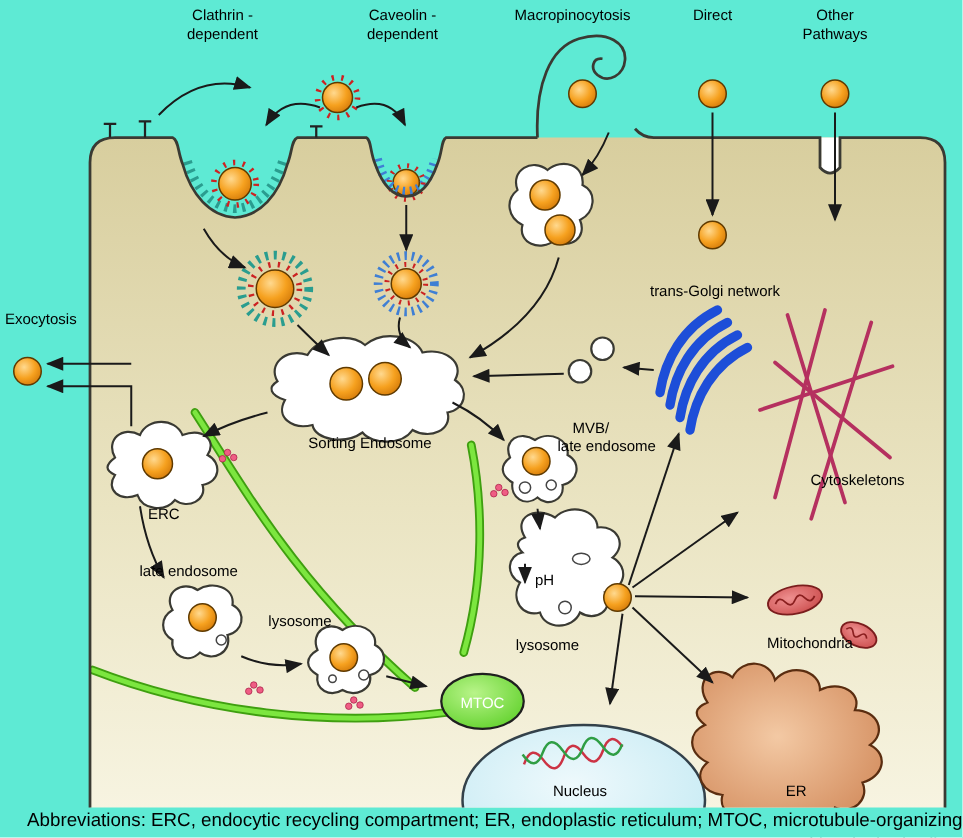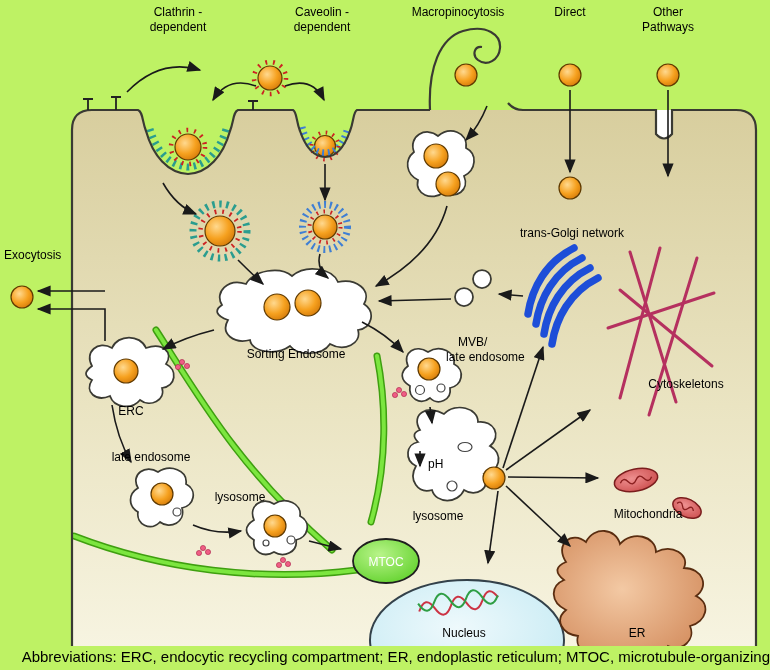"Clathrin -" #canvas { background: #bef264 -> #5eead4 }
